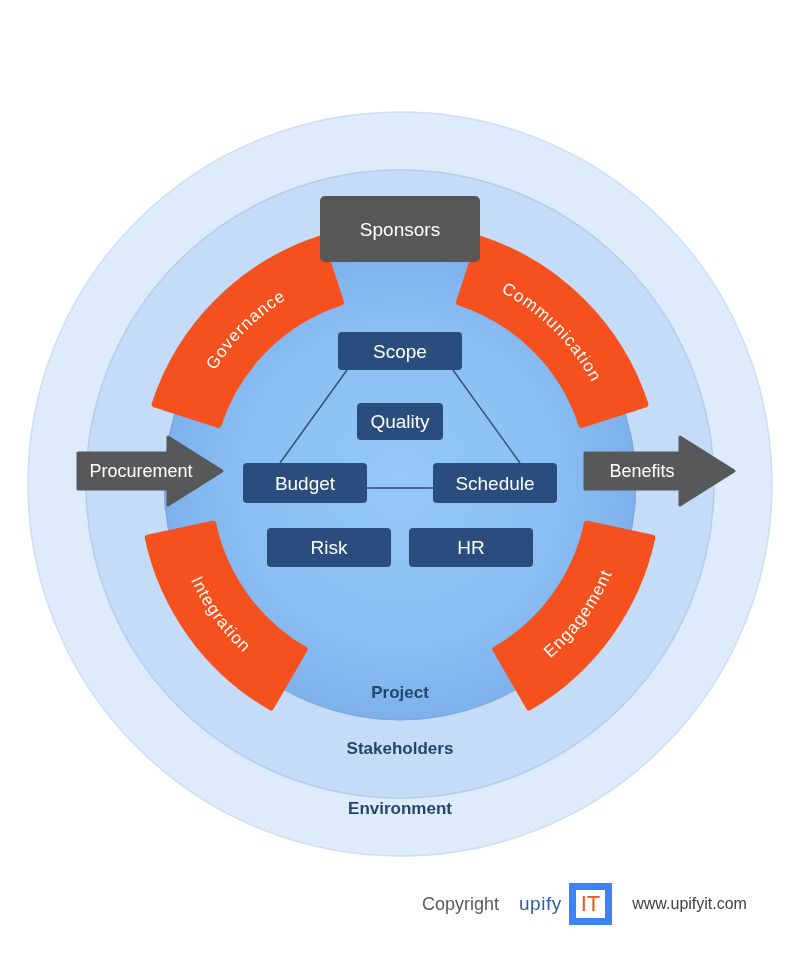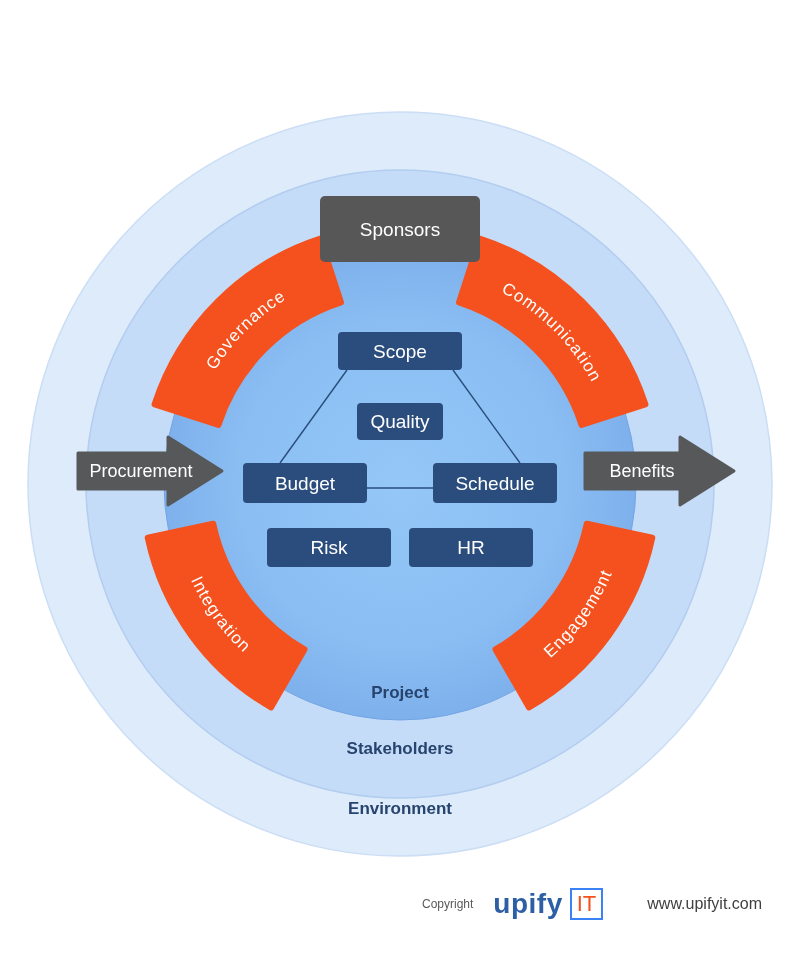"Copyright" .footer .copyright { font-size: 12px -> 18px }
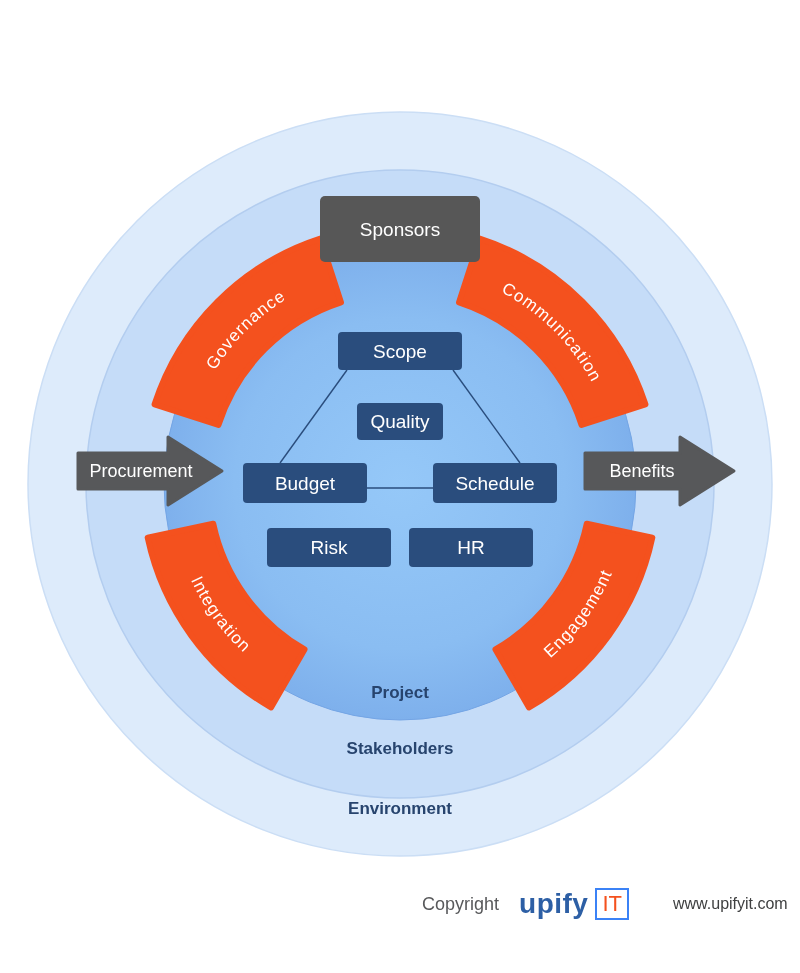"upify" .footer .brand { font-size: 28px -> 19px; font-weight: 700 -> 400 }
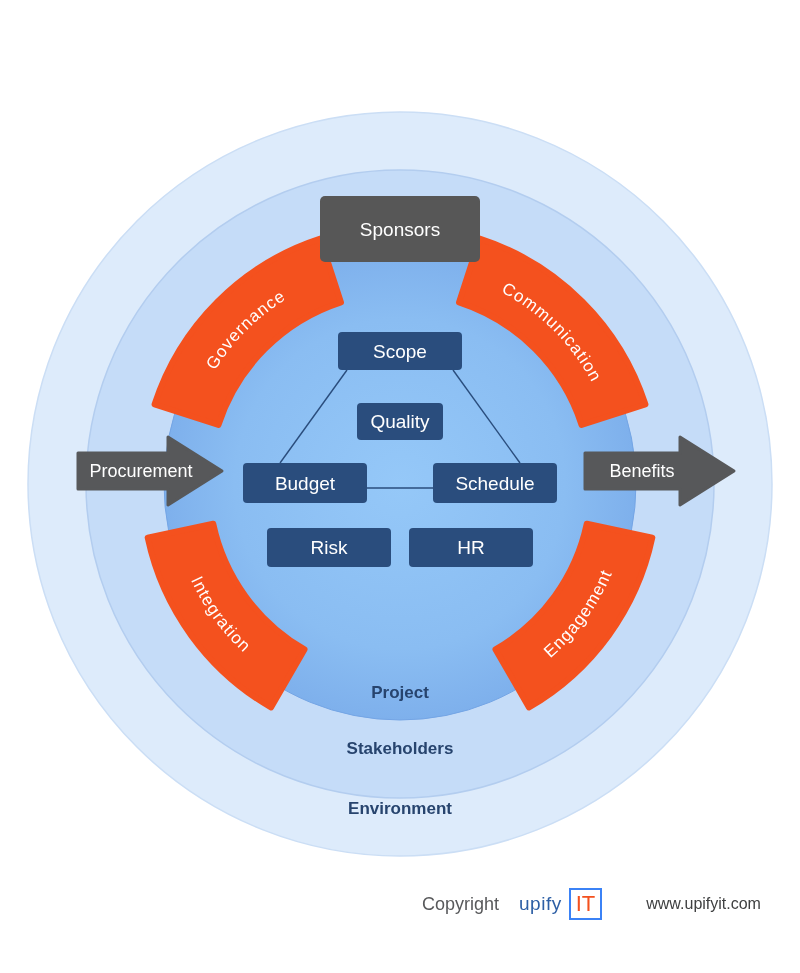"IT" .footer .brand-suffix { border: 2px solid #3b82f6 -> 7px solid #3b82f6 }
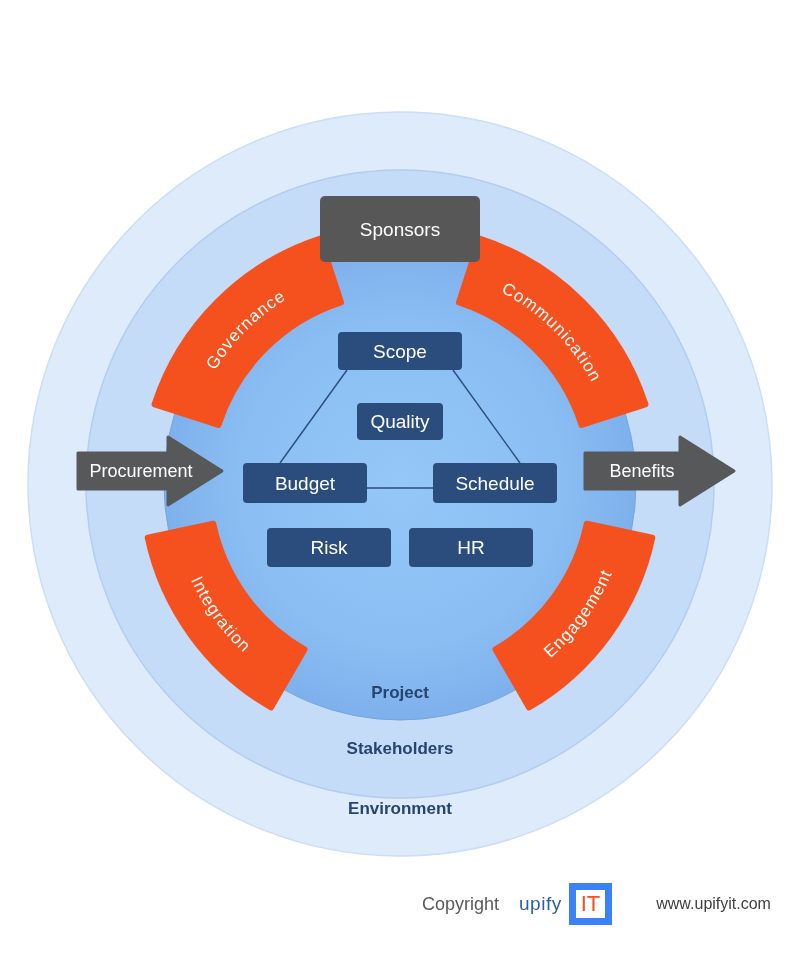"www.upifyit.com" .footer .website { margin-left: 24px -> none }
